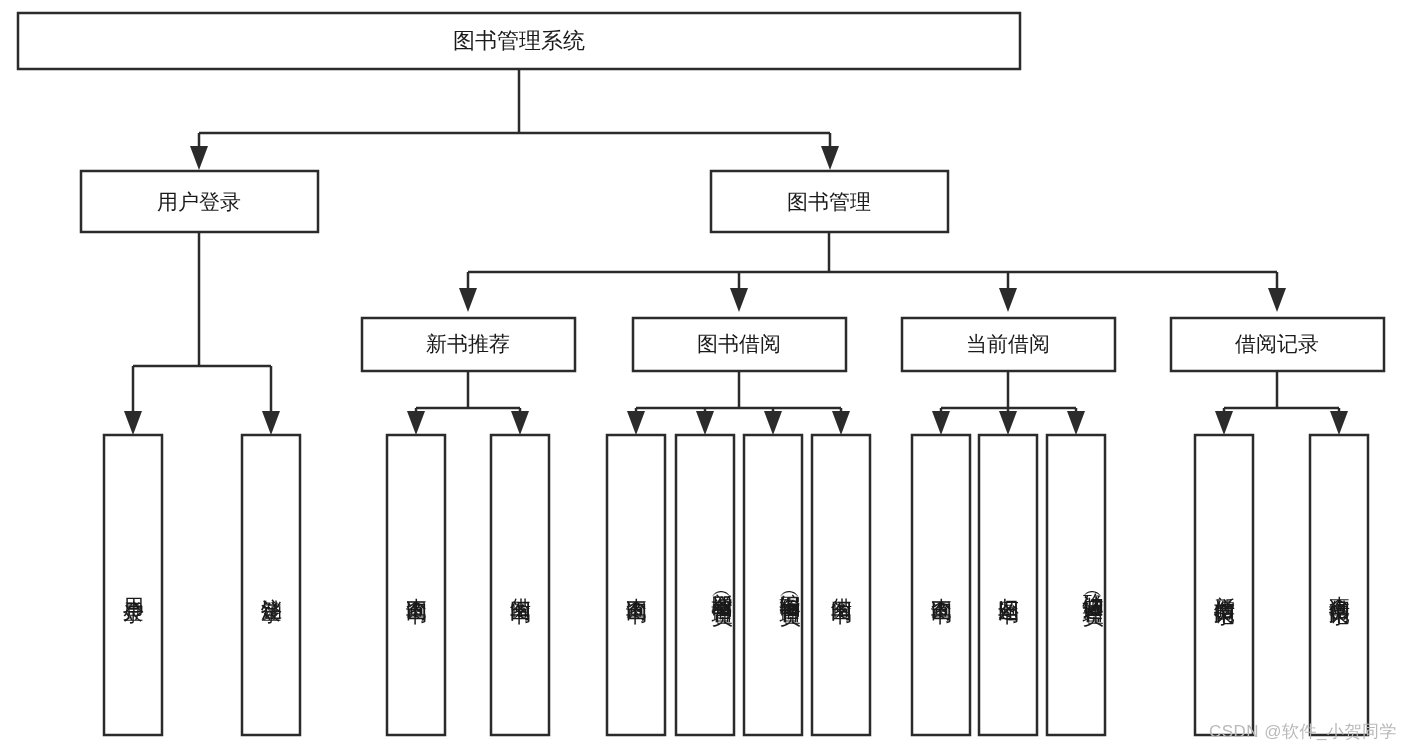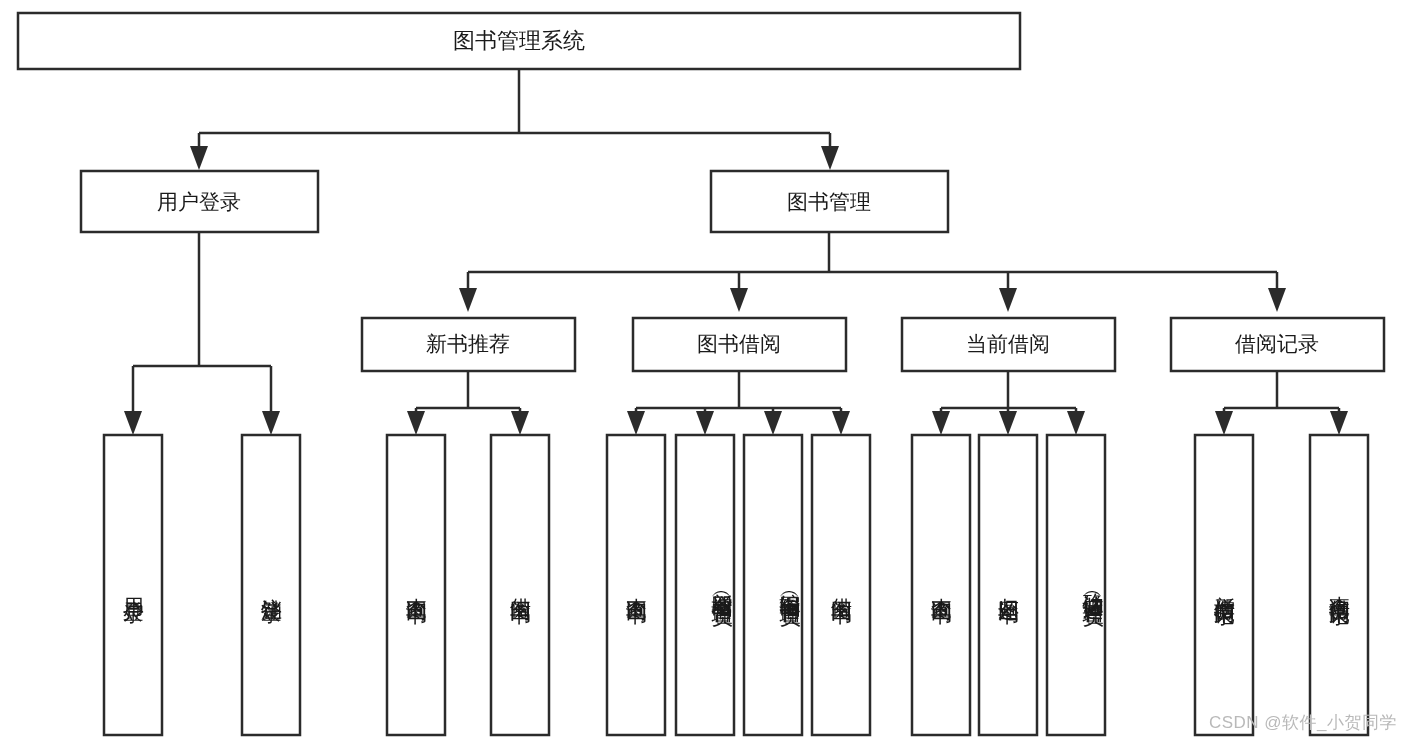"CSDN @软件_小贺同学" #watermark { bottom: 13px -> 4px }
